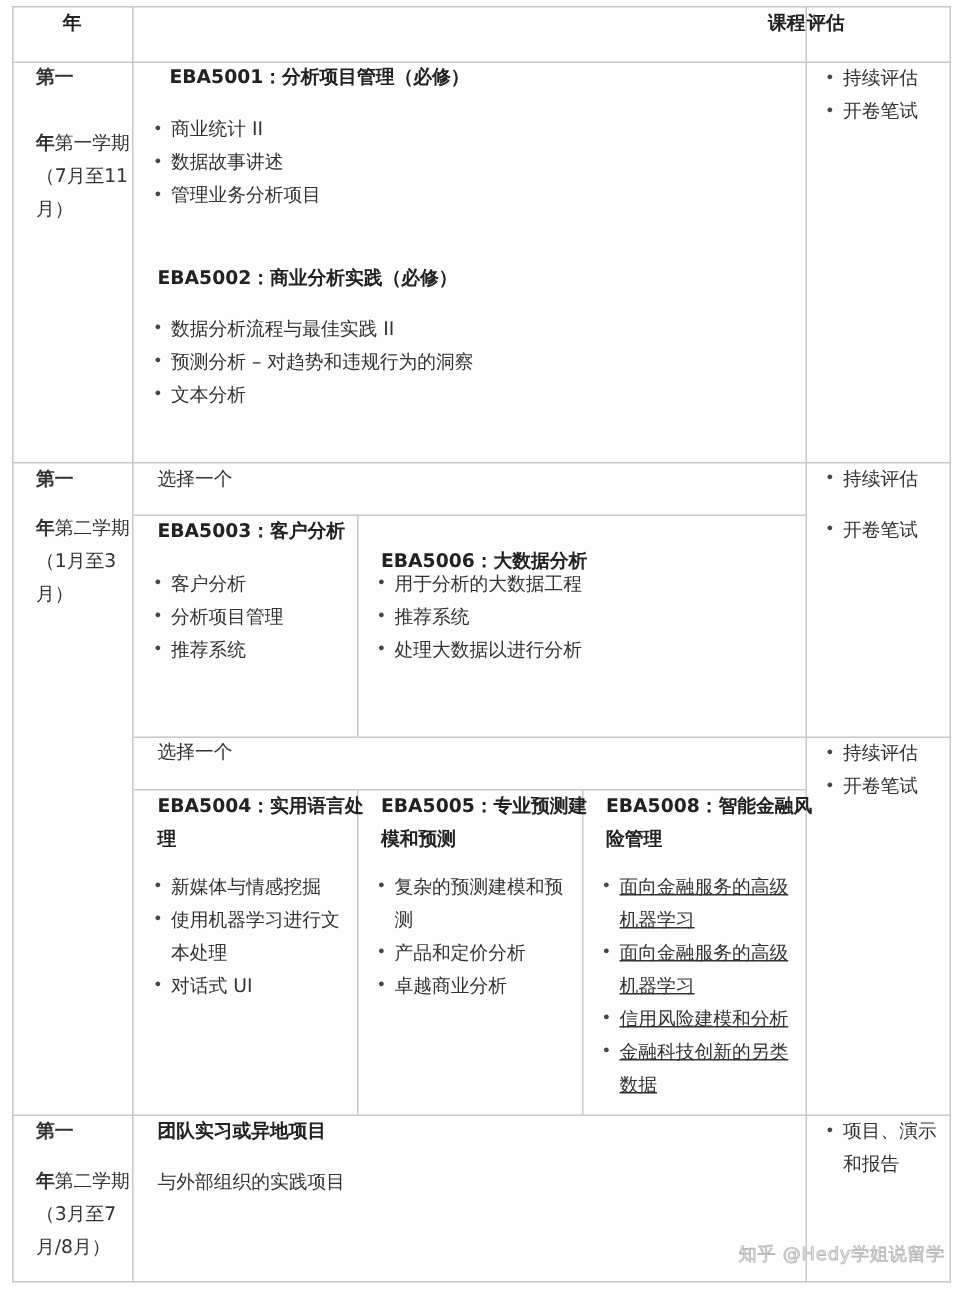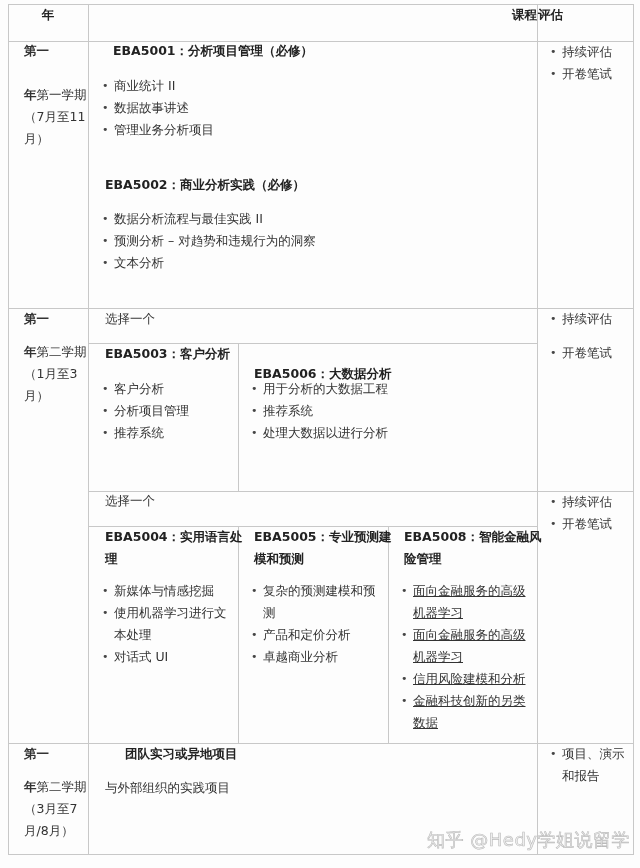"团队实习或异地项目" div.txt { margin-left: 20px -> none }
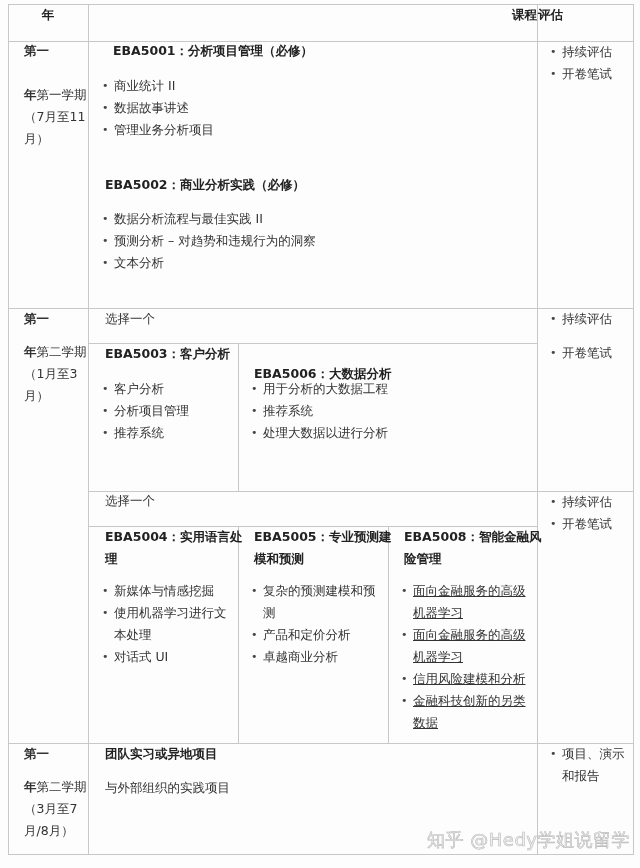"知乎 @Hedy学姐说留学" .wm { font-size: 18px -> 12px }
